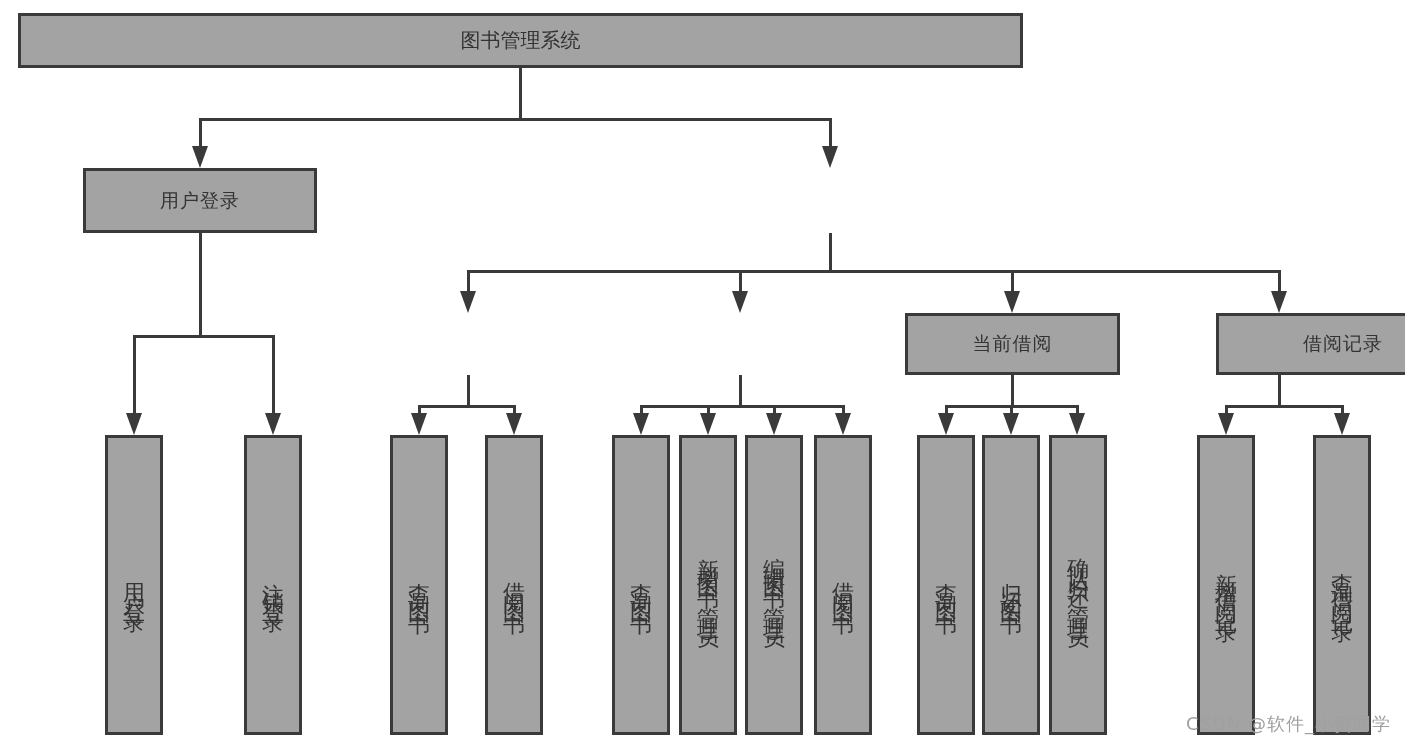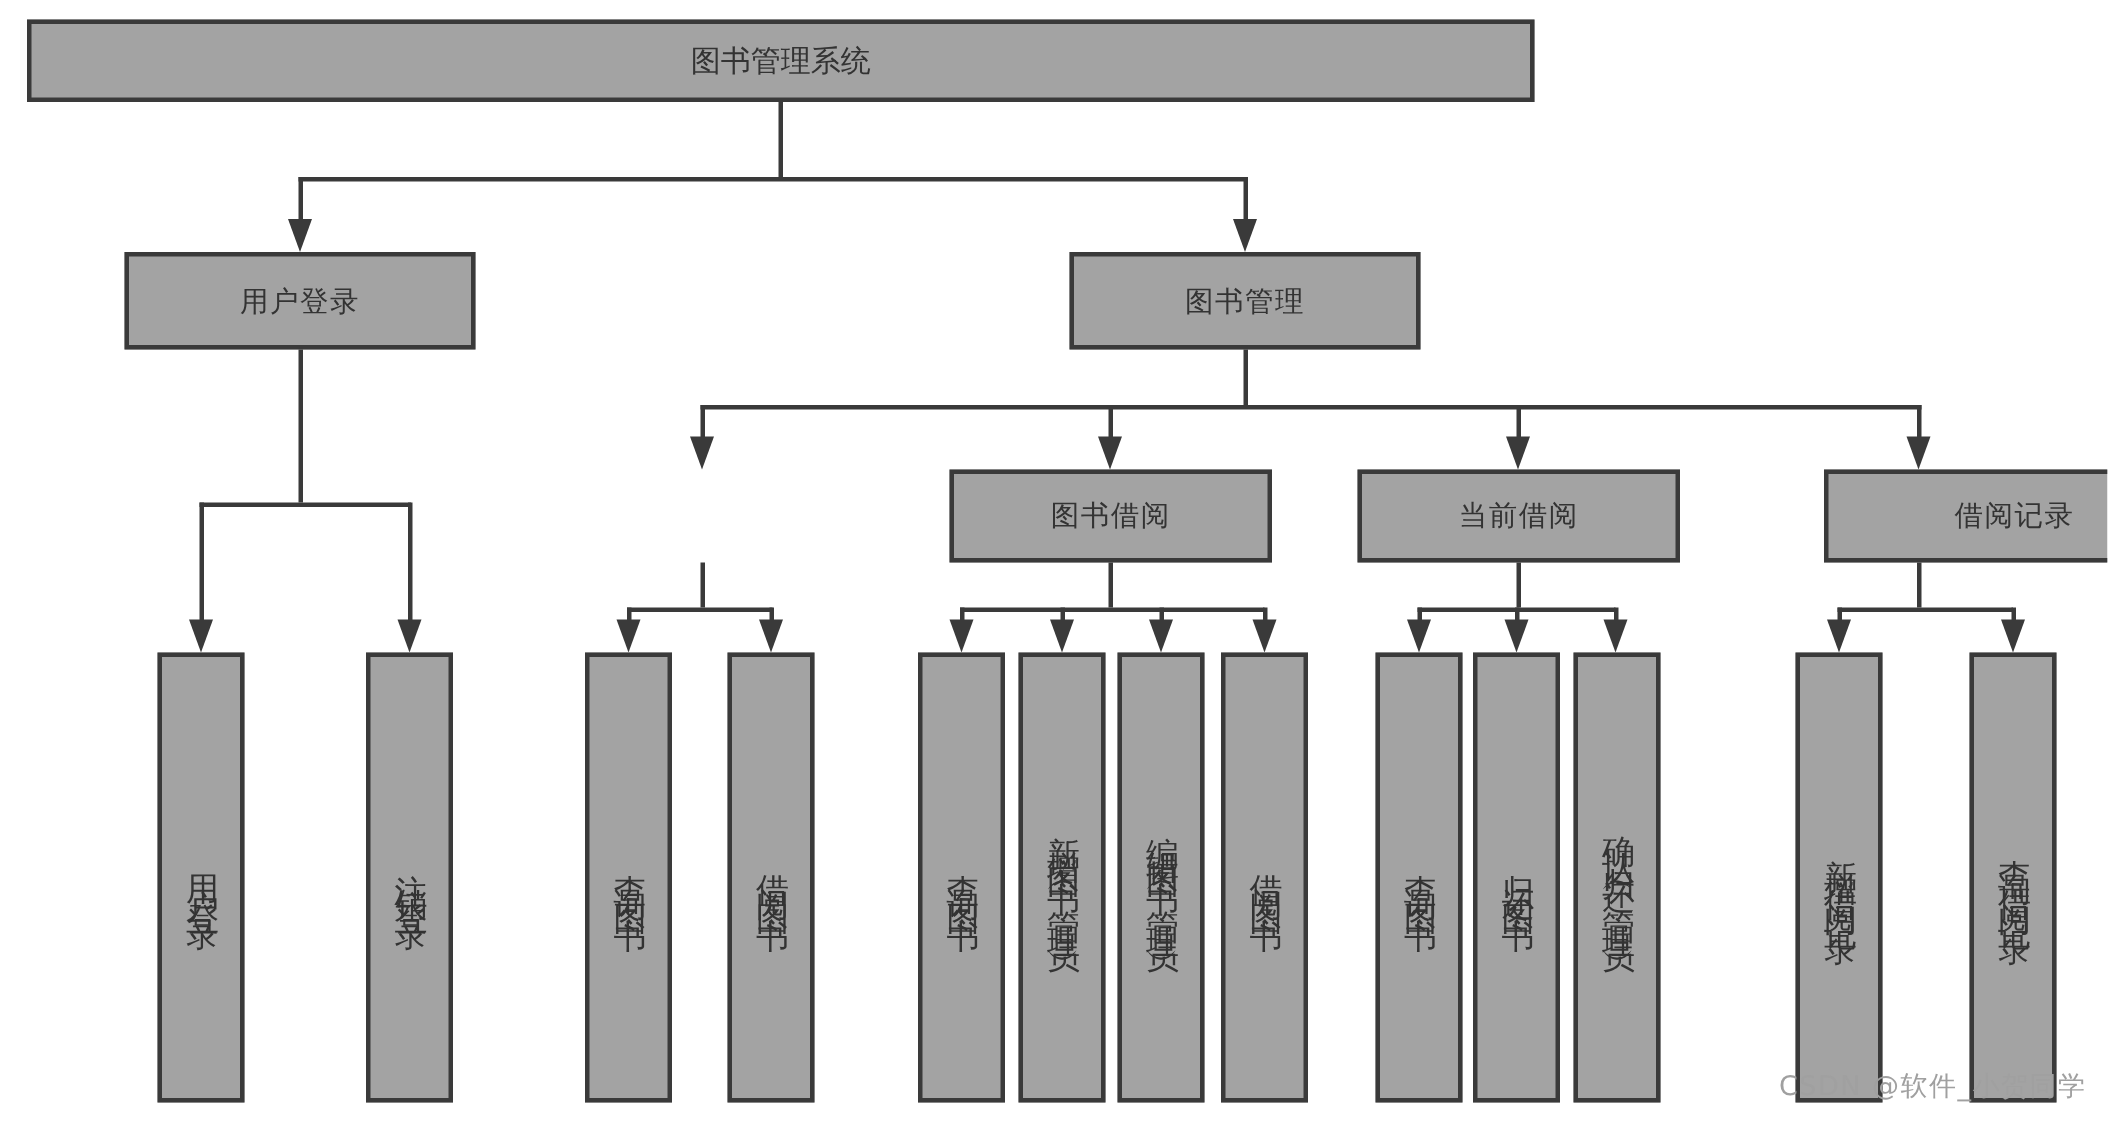"图书管理" div.node { html: <div> <span>图书管理</span> </div> -> none }
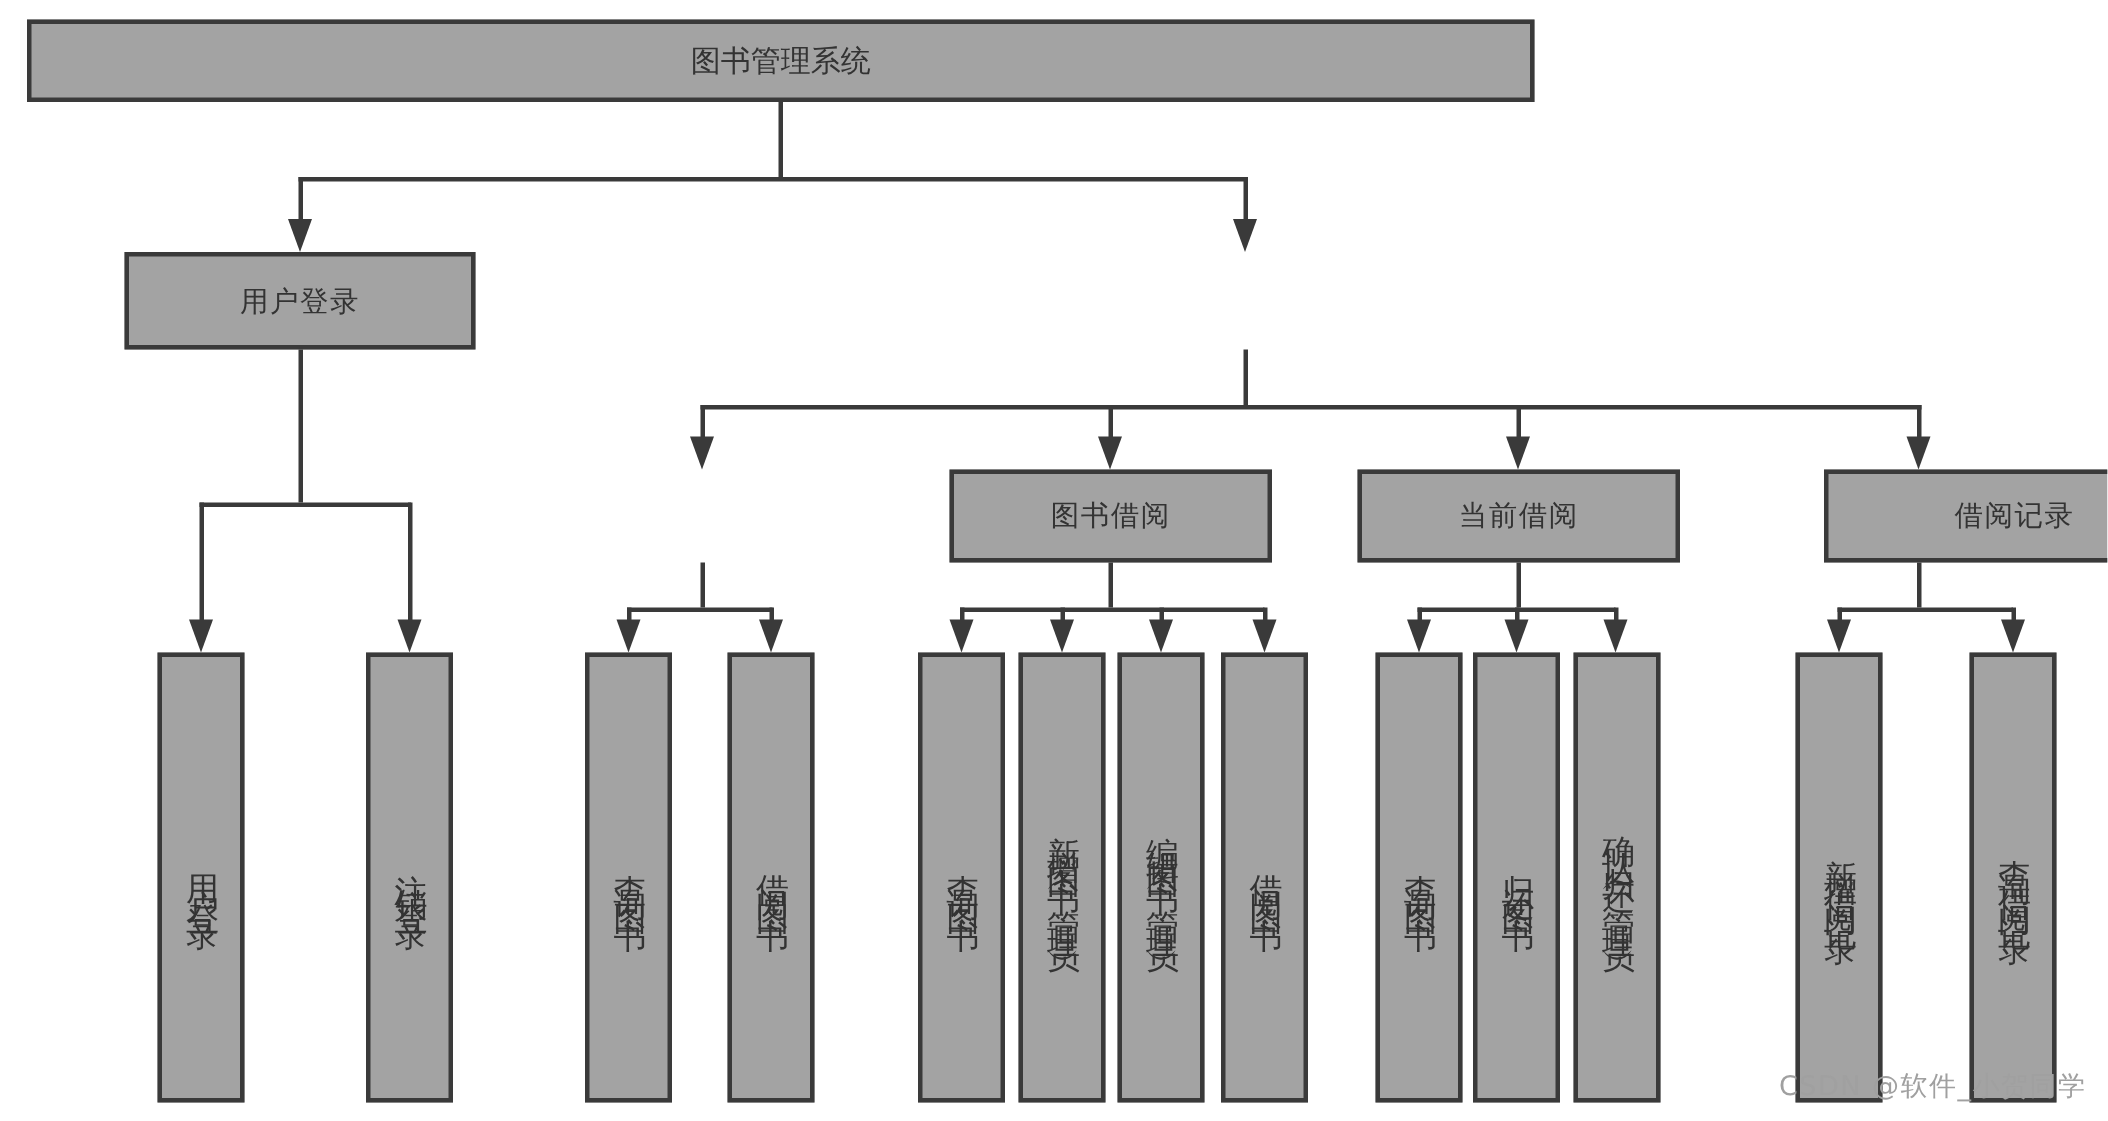"图书借阅" div.node { html: <div> <span>图书借阅</span> </div> -> none }
